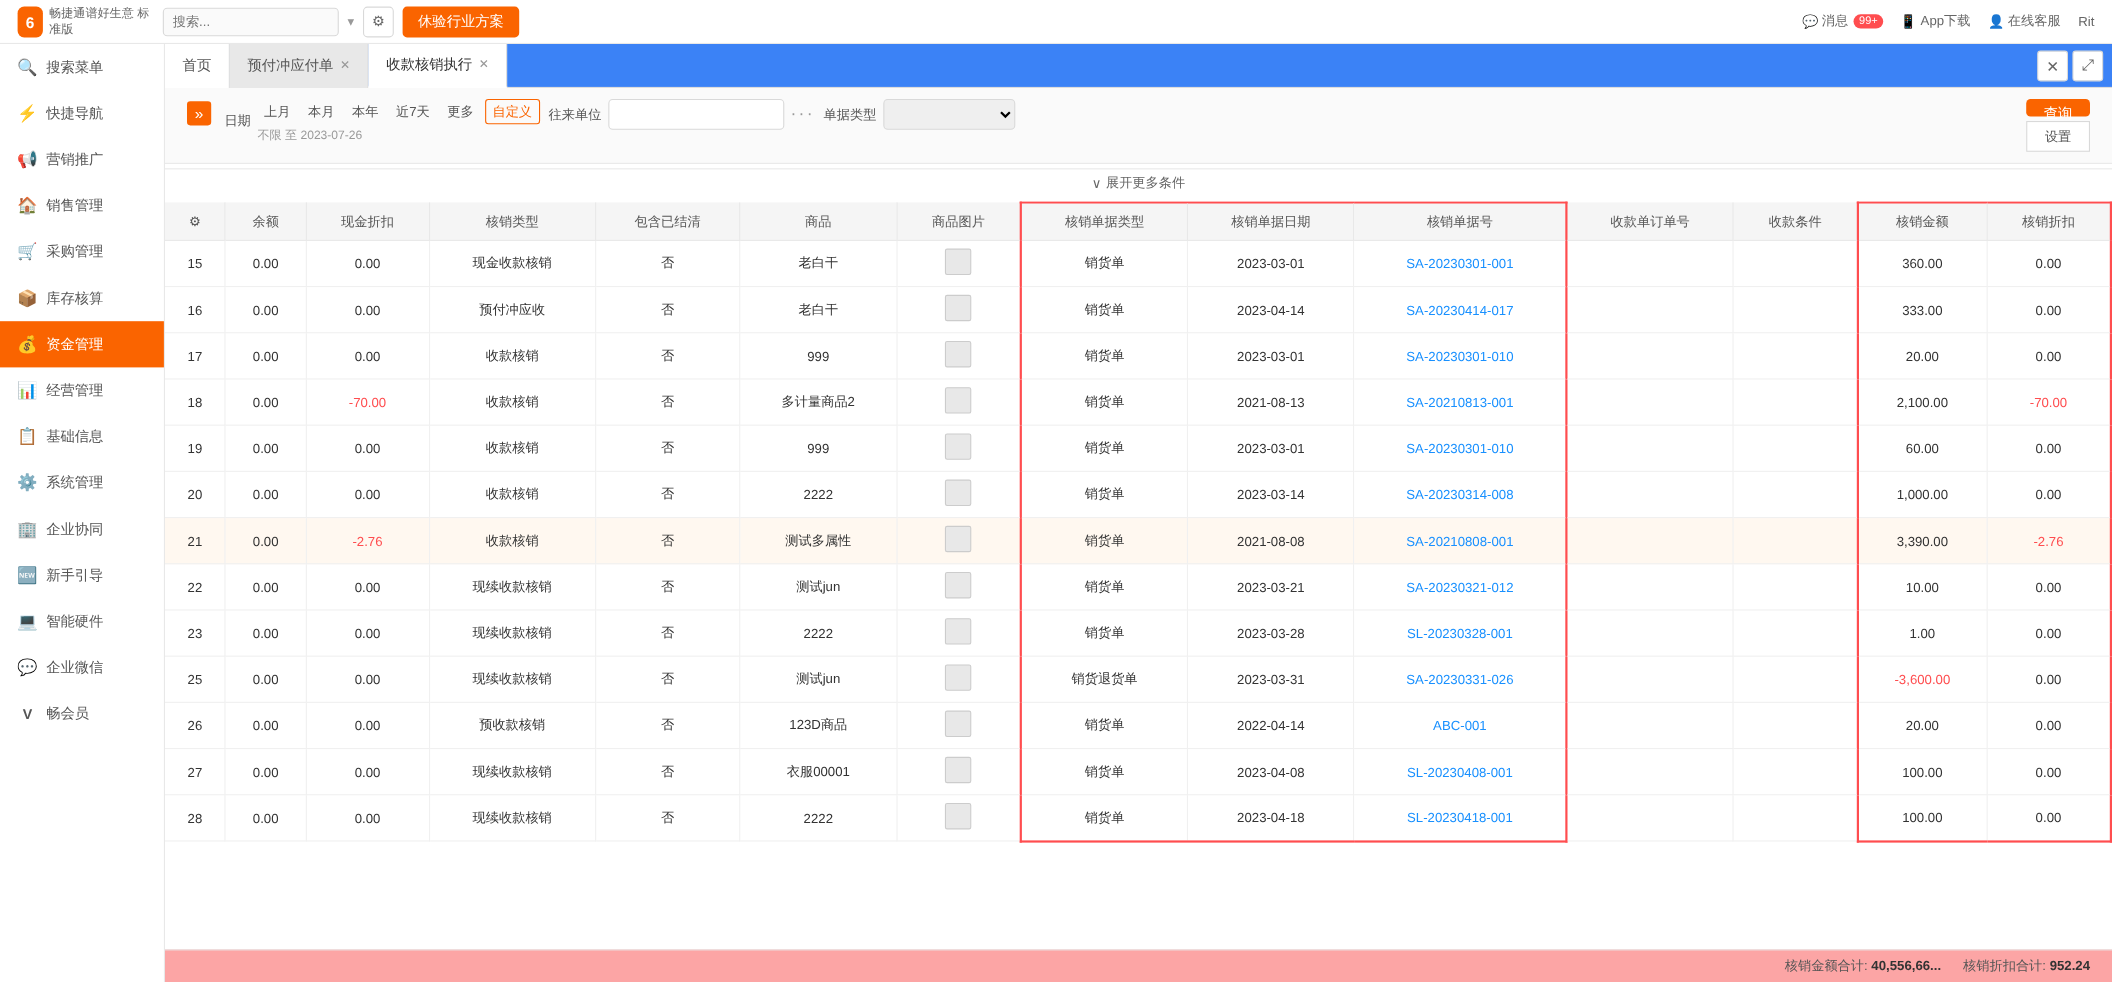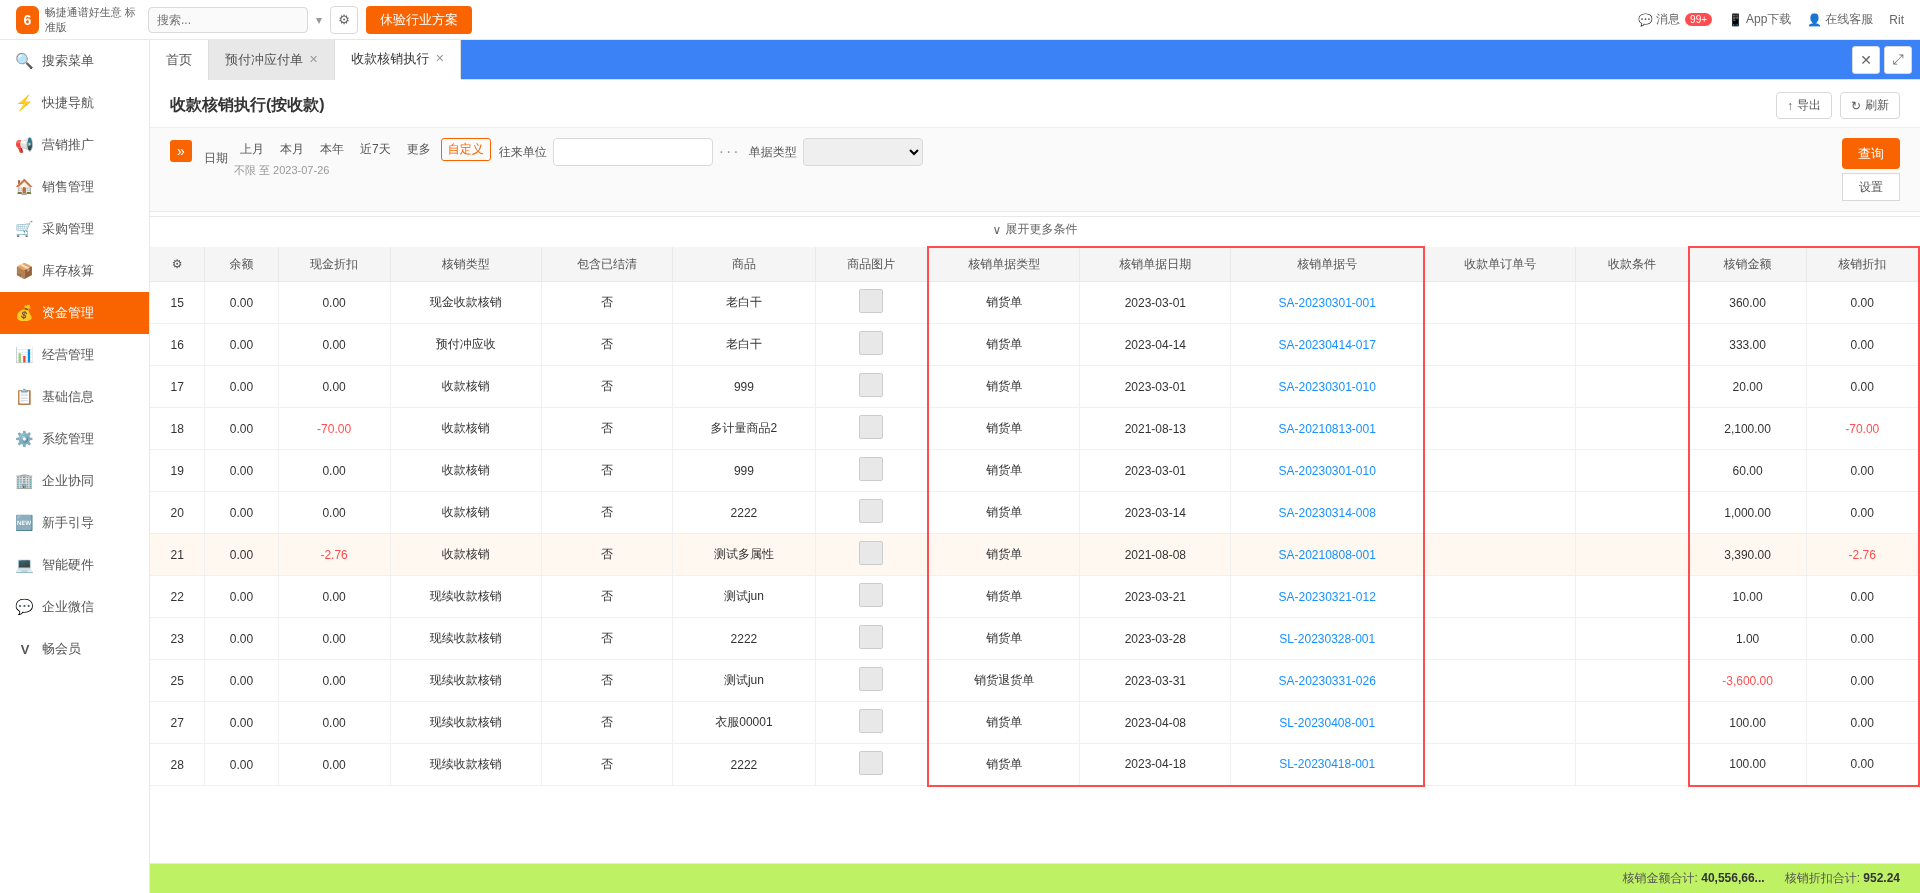"收款核销执行(按收款)" div.page-header { html: <div> <div>收款核销执行(按收款)</div> <div> <button> <span>↑</span> <span>导出</span> </button> <button> <span>↻</span> <span>刷新</span> </button> </div> </div> -> none }
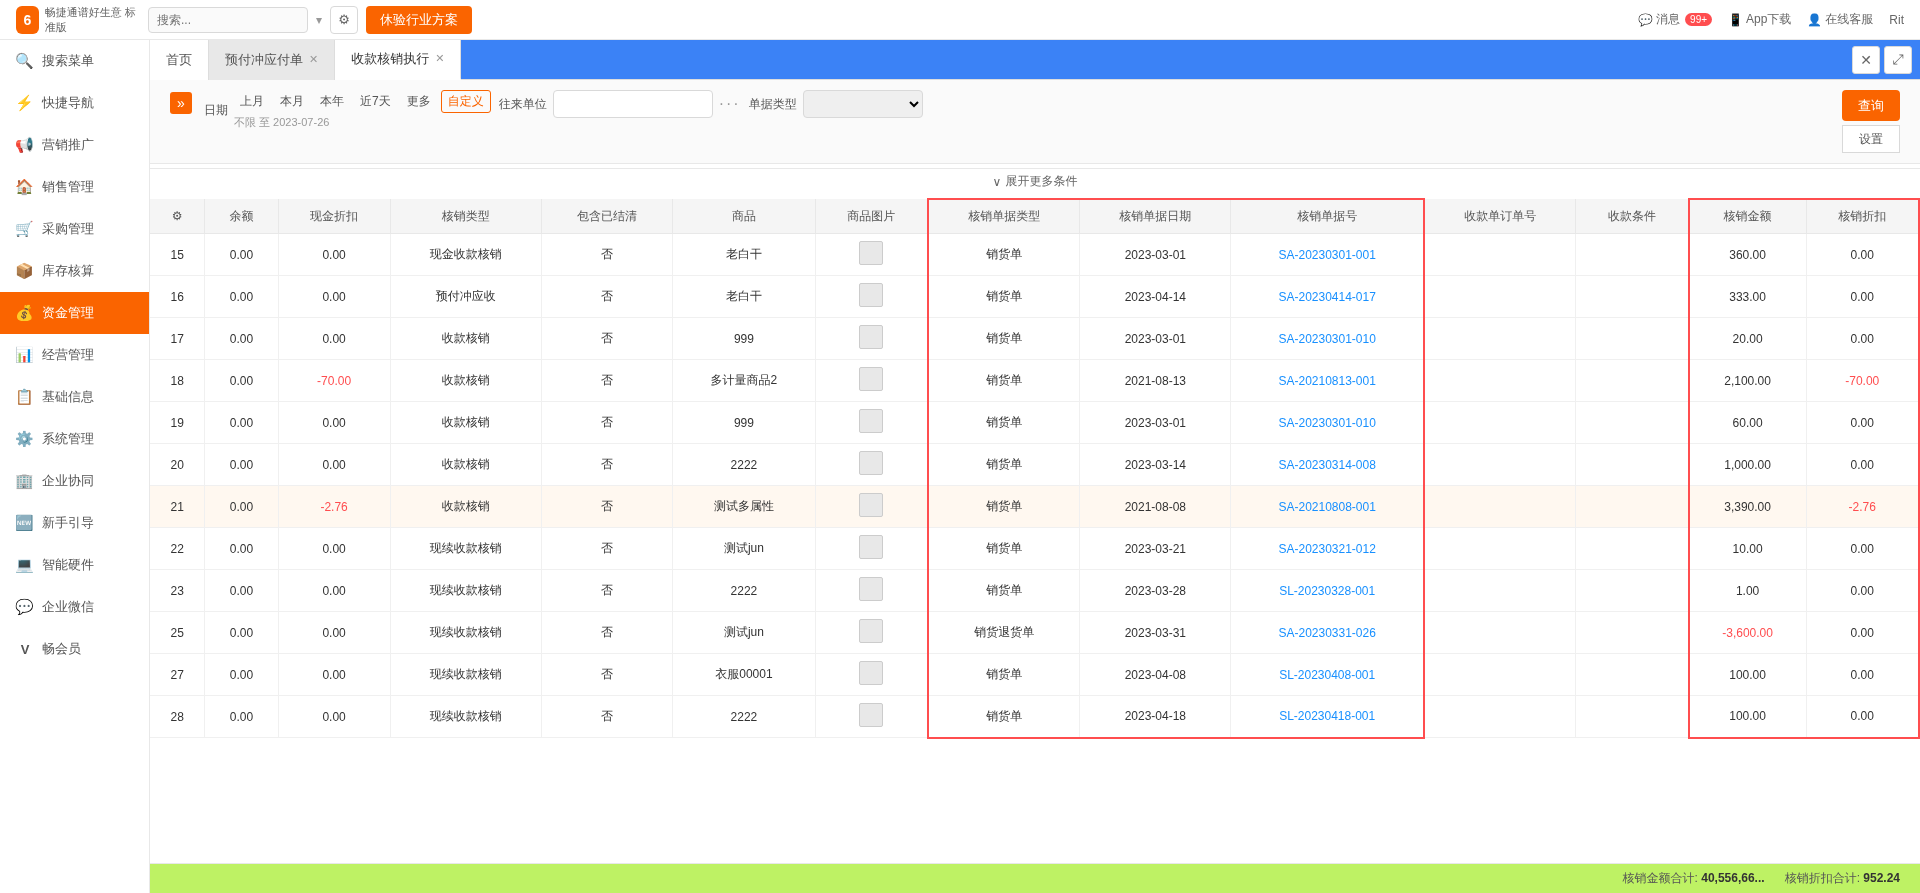"查询" .query-btn { height: 31px -> 16px }
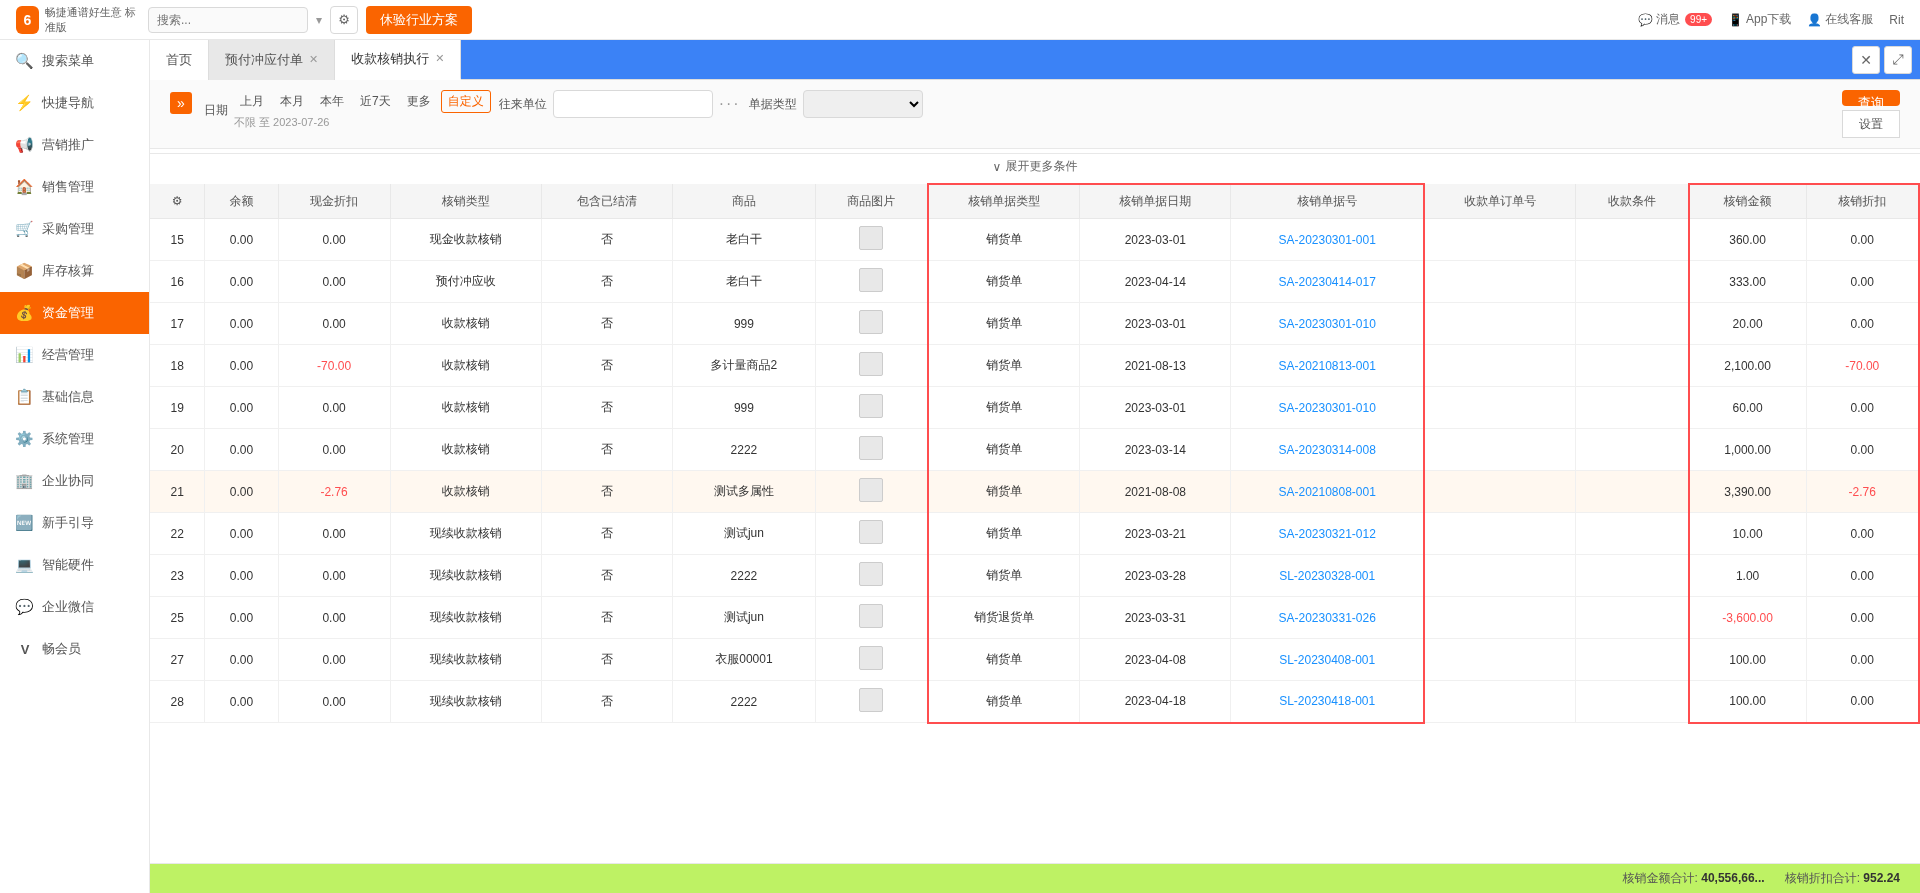"26" tr { html: none -> <tr> <td>26</td> <td>0.00</td> <td>0.00</td> <td>预收款核销</td> <td>否</td> <td>123D商品</td> <td><span></span></td> <td>销货单</td> <td>2022-04-14</td> <td><a>ABC-001</a></td> <td></td> <td></td> <td>20.00</td> <td>0.00</td> </tr> }
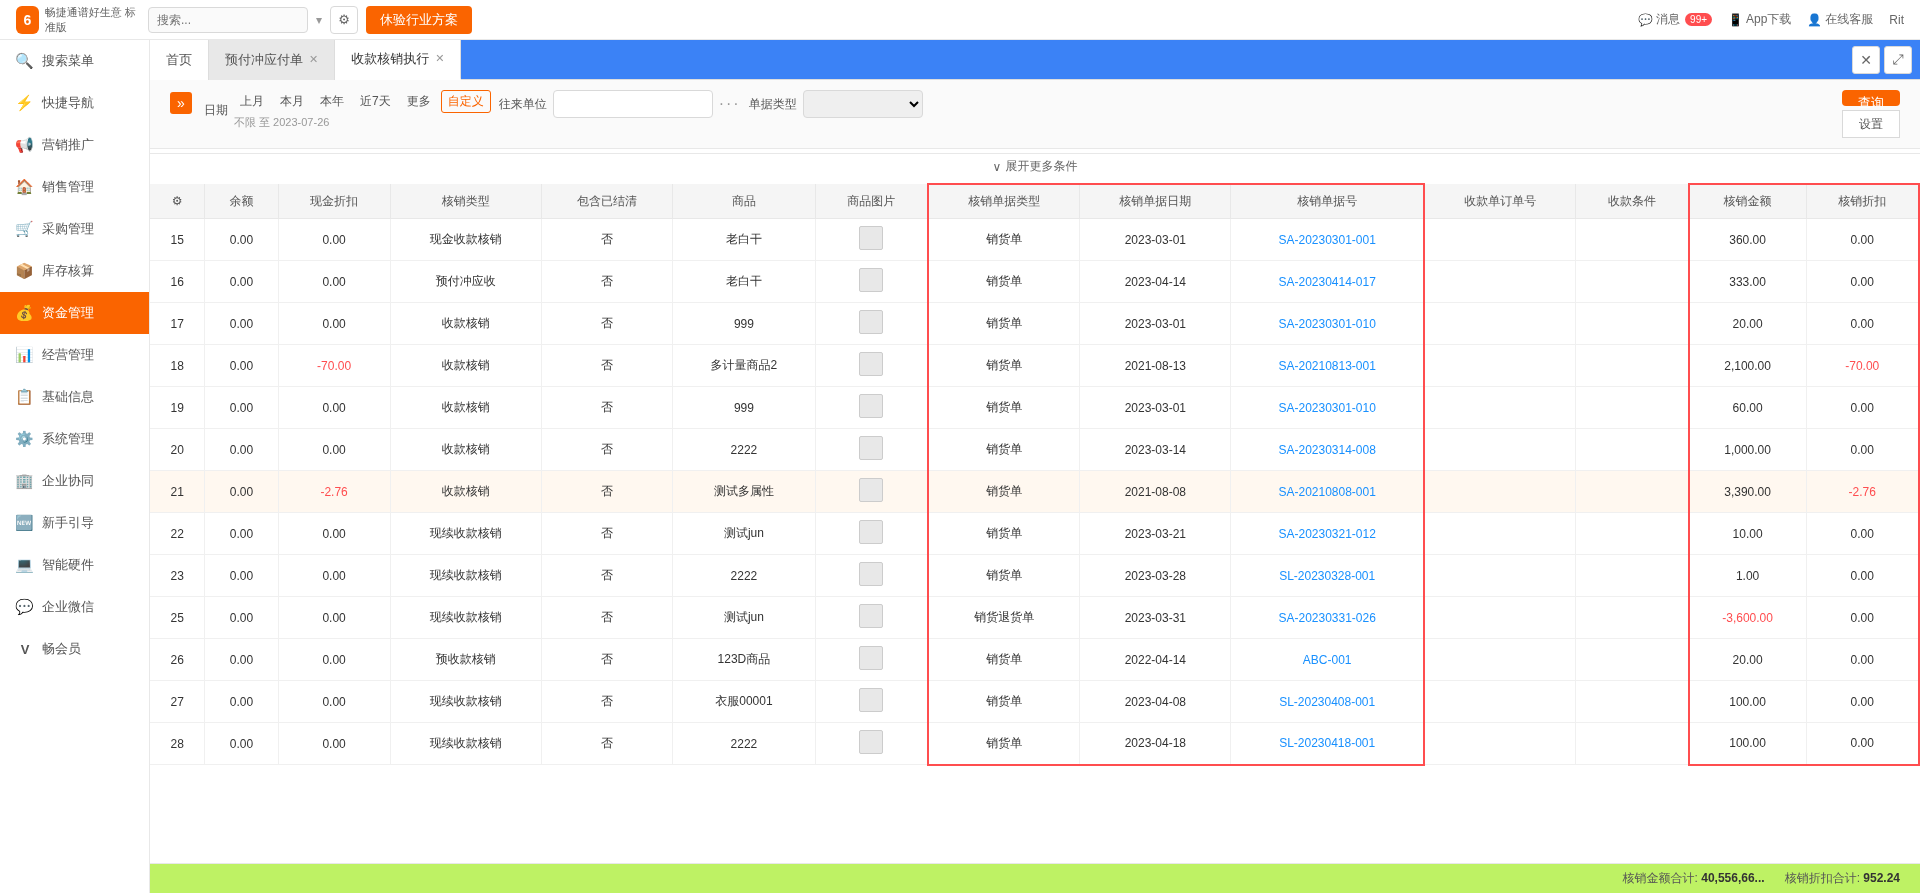"核销金额合计: 40,556,66..." .table-footer { background: #bef264 -> #fca5a5 }
